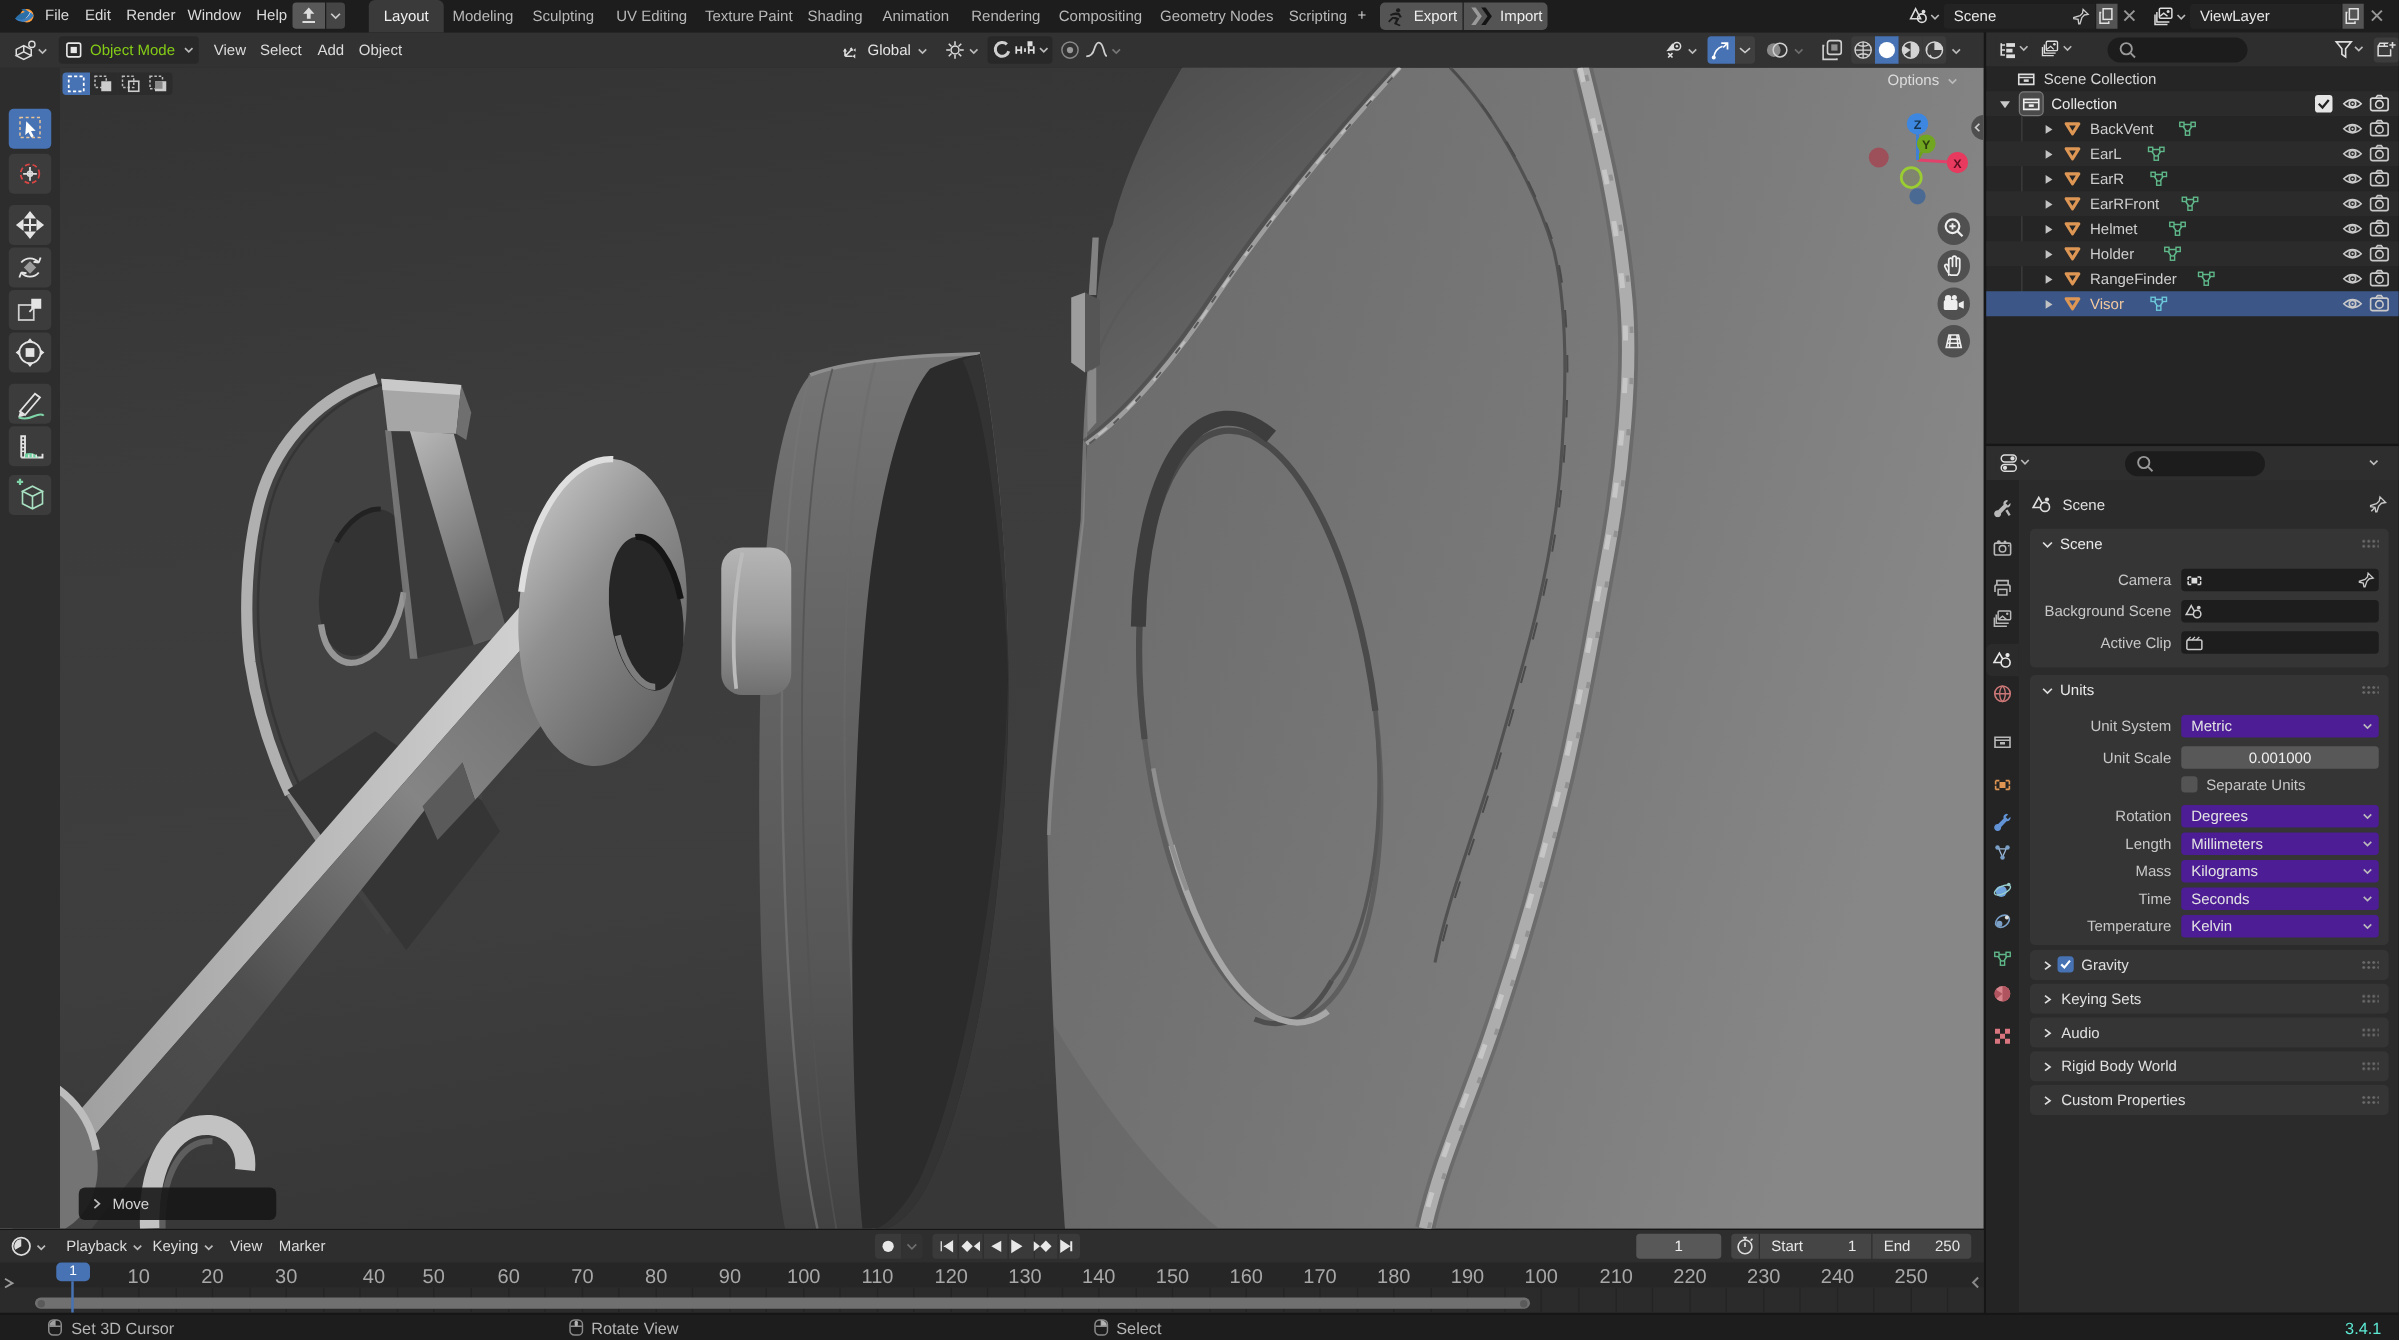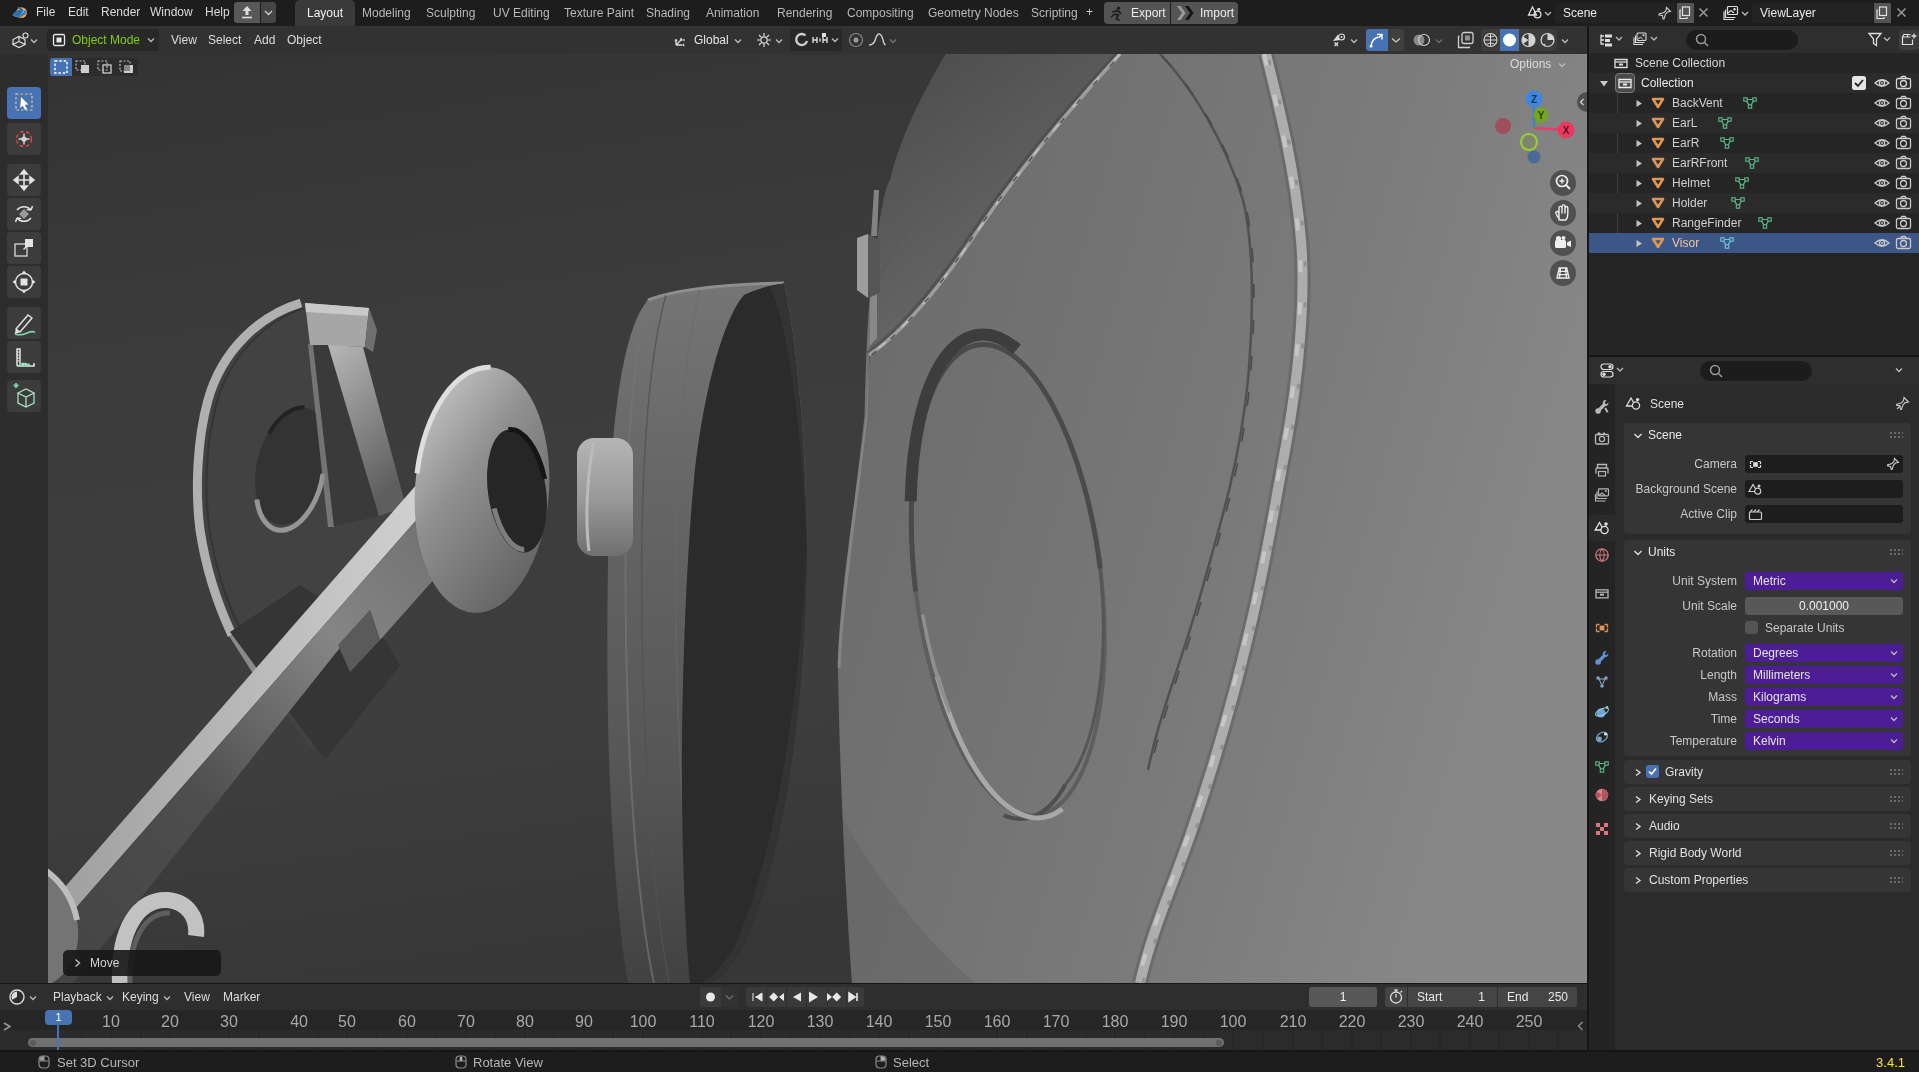"3.4.1" span.abs { color: #fde047 -> #5eead4 }
